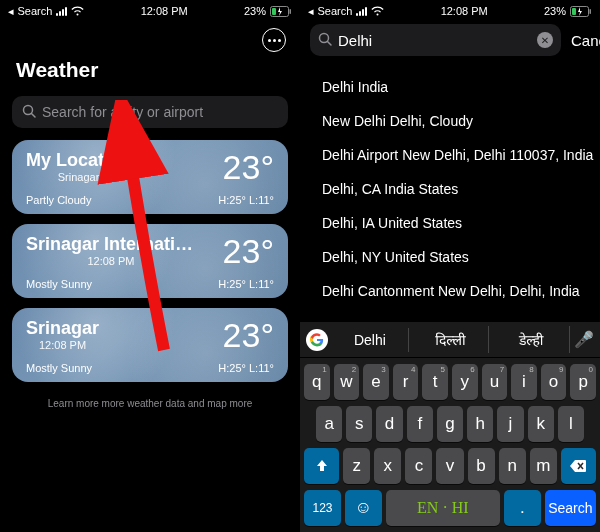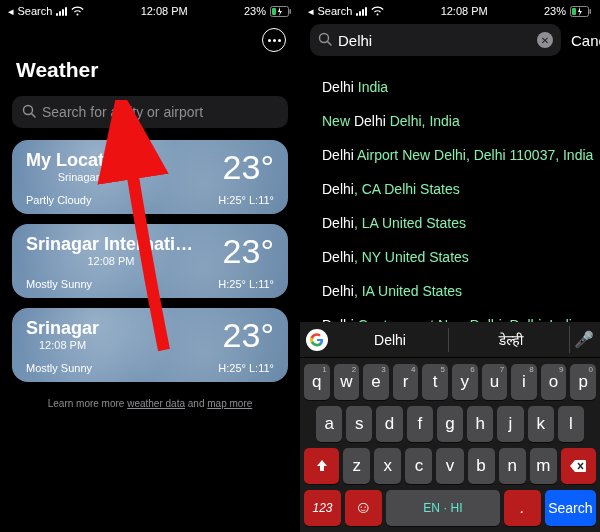"India" .dim { color: #86efac -> #ffffff }
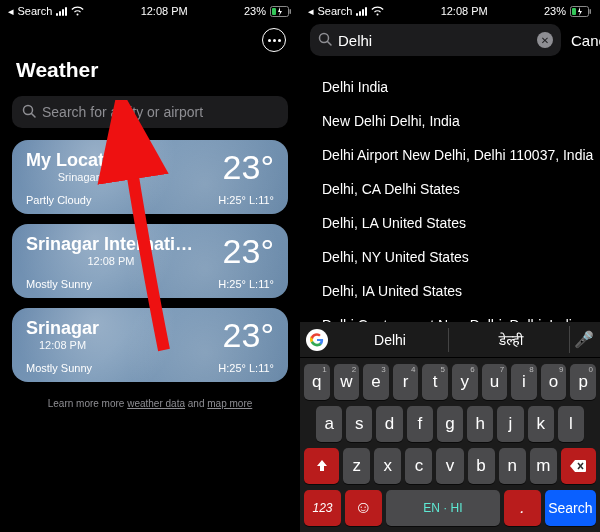"Delhi, India" span.dim { text: India -> Cloudy }
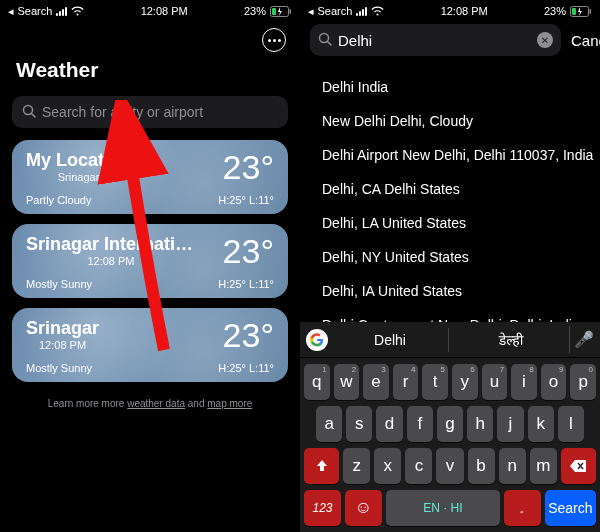", CA Delhi States" span.dim { text: Delhi -> India }
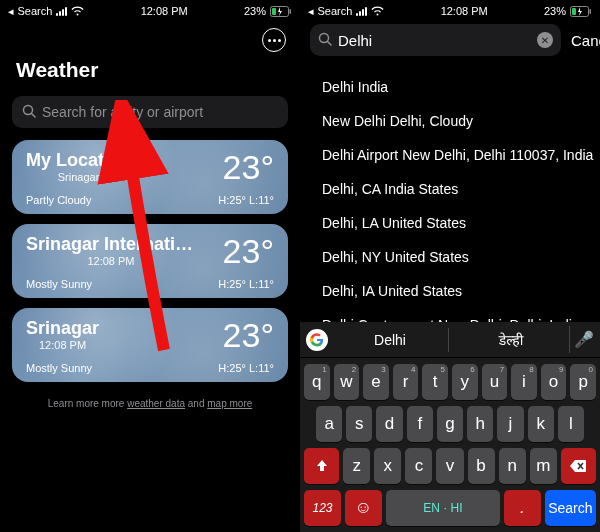"Delhi, LA United States" div.result-item { html: <div><span>Delhi</span><span>, LA United States</span></div> -> none }
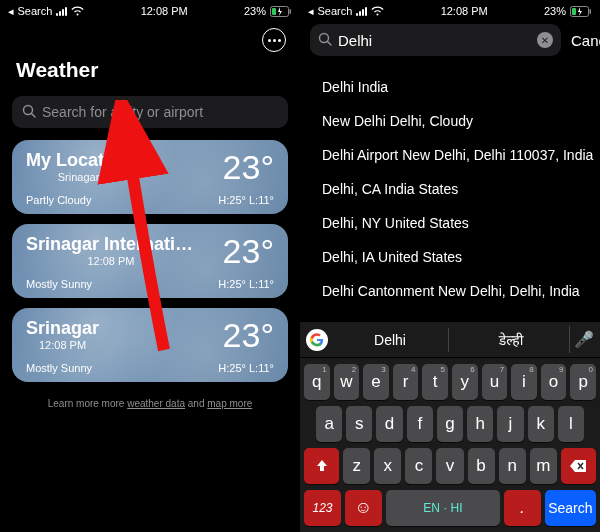"Delhi, NY United States" div.result-item { order: before "Delhi, IA United States" -> after "Delhi, IA United States" }
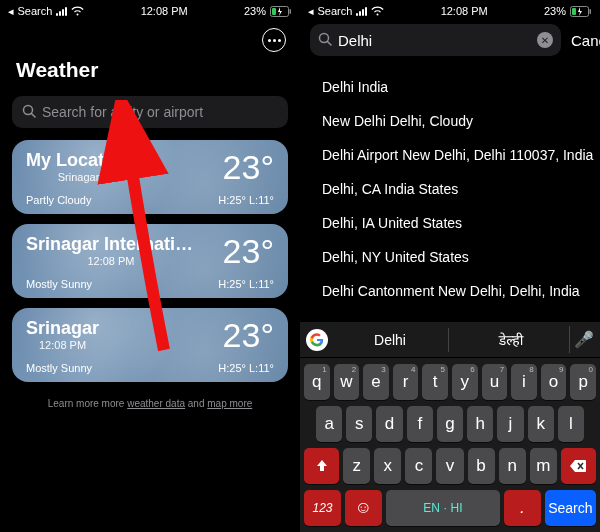"दिल्ली" div.sug { html: none -> <div>दिल्ली</div> }
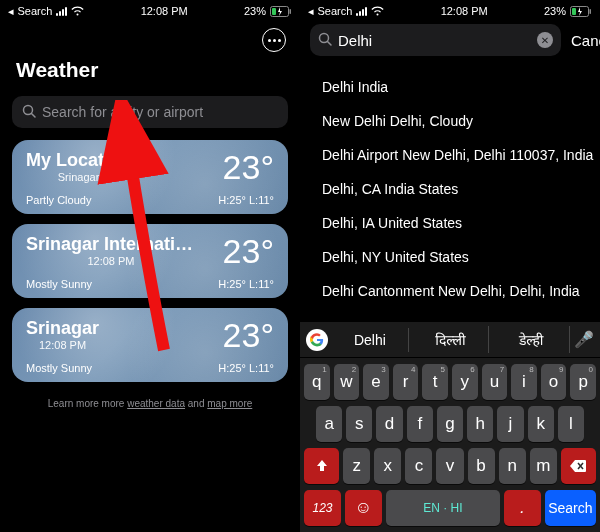"weather data" .footer .u { text-decoration: underline -> none }
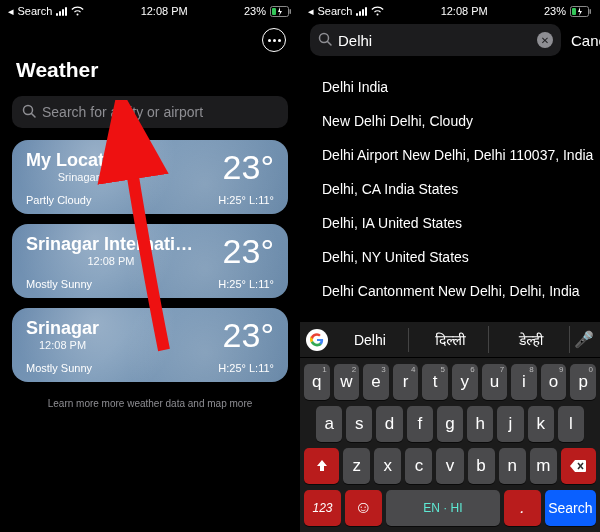"123" .key.fn { background: #b91c1c -> #0369a1; font-style: italic -> none }
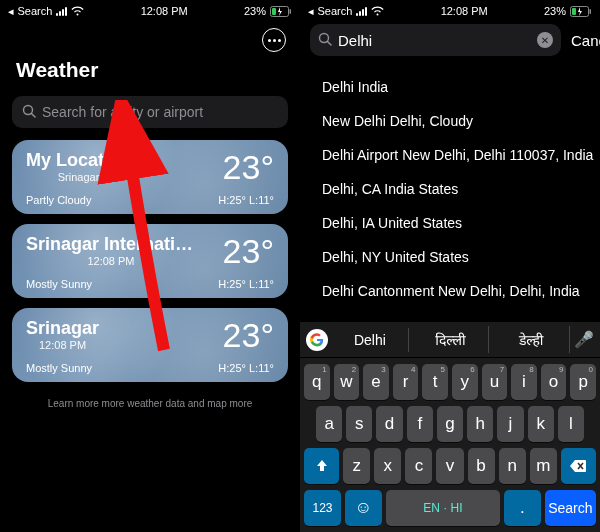"EN · HI" .key.space { color: #5eead4 -> #84cc16; font-family: none -> Liberation Serif, serif; font-size: 12px -> 16px }
